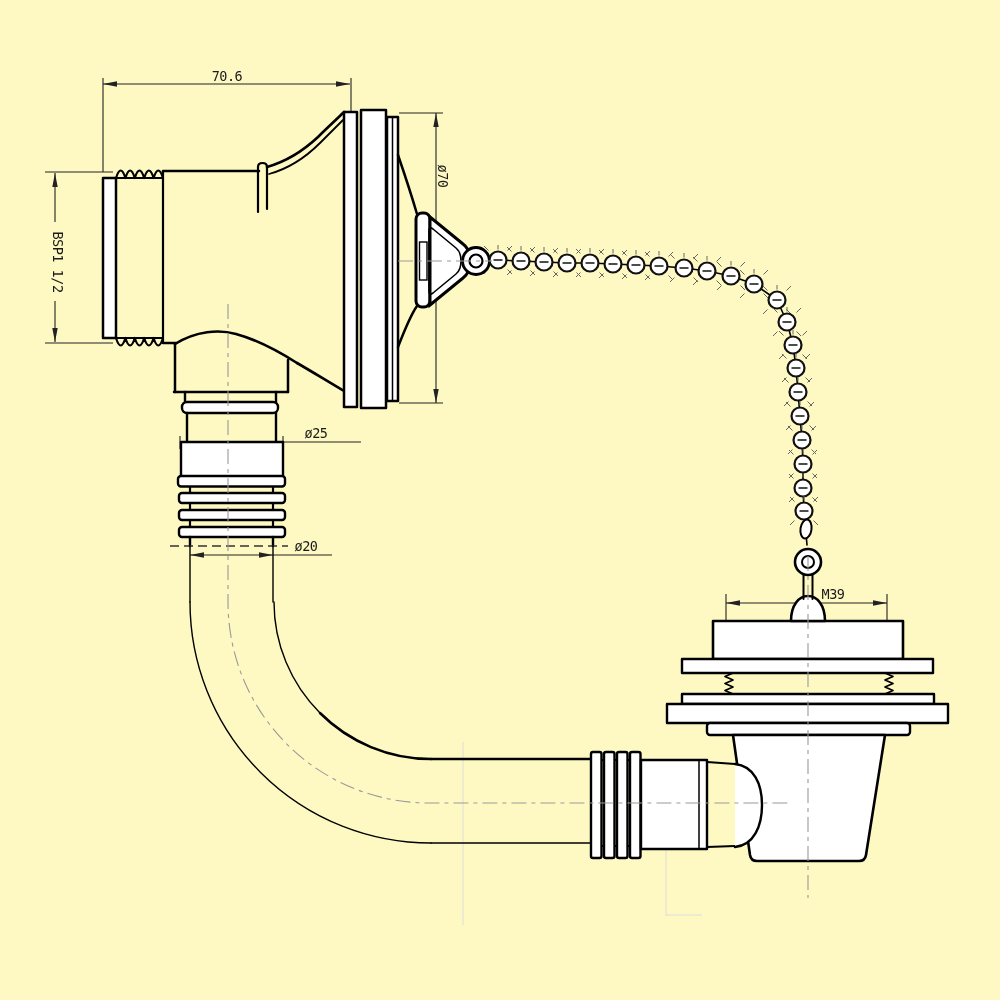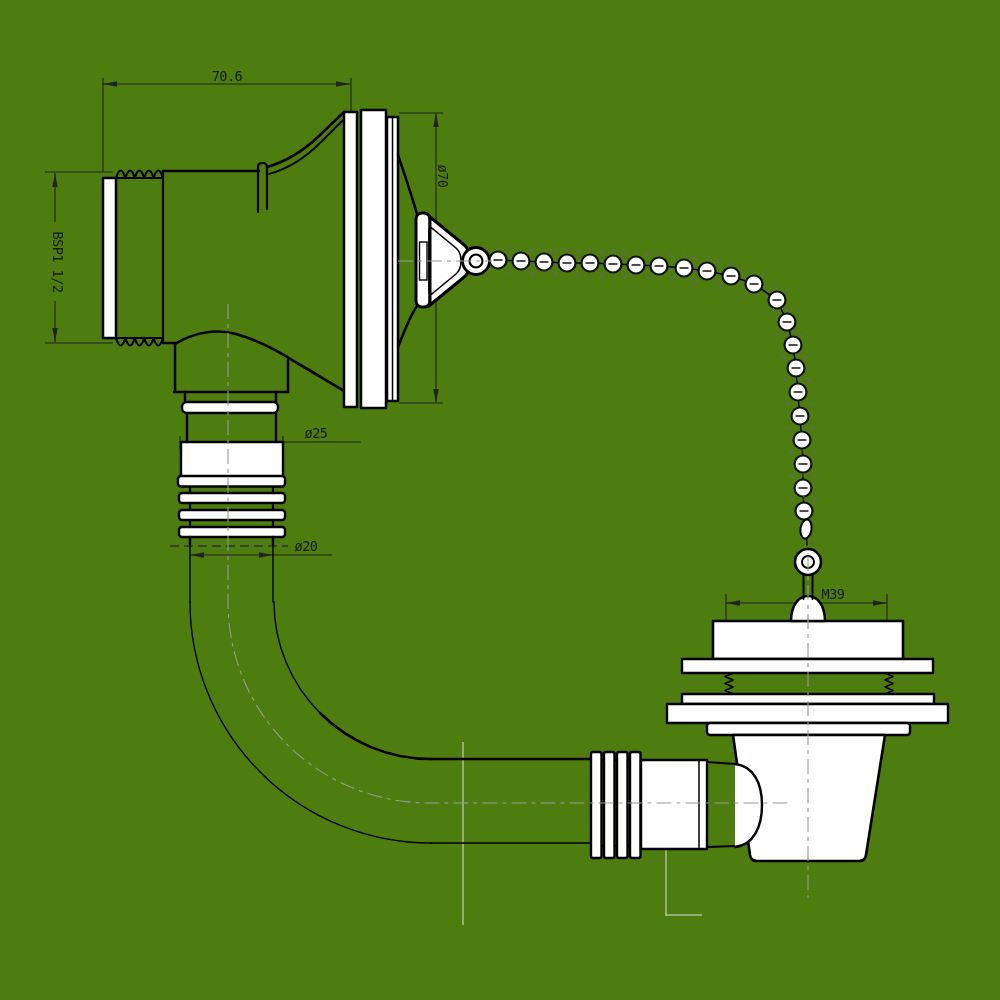"70.6" .page { background: #4d7c0f -> #fef9c3 }
